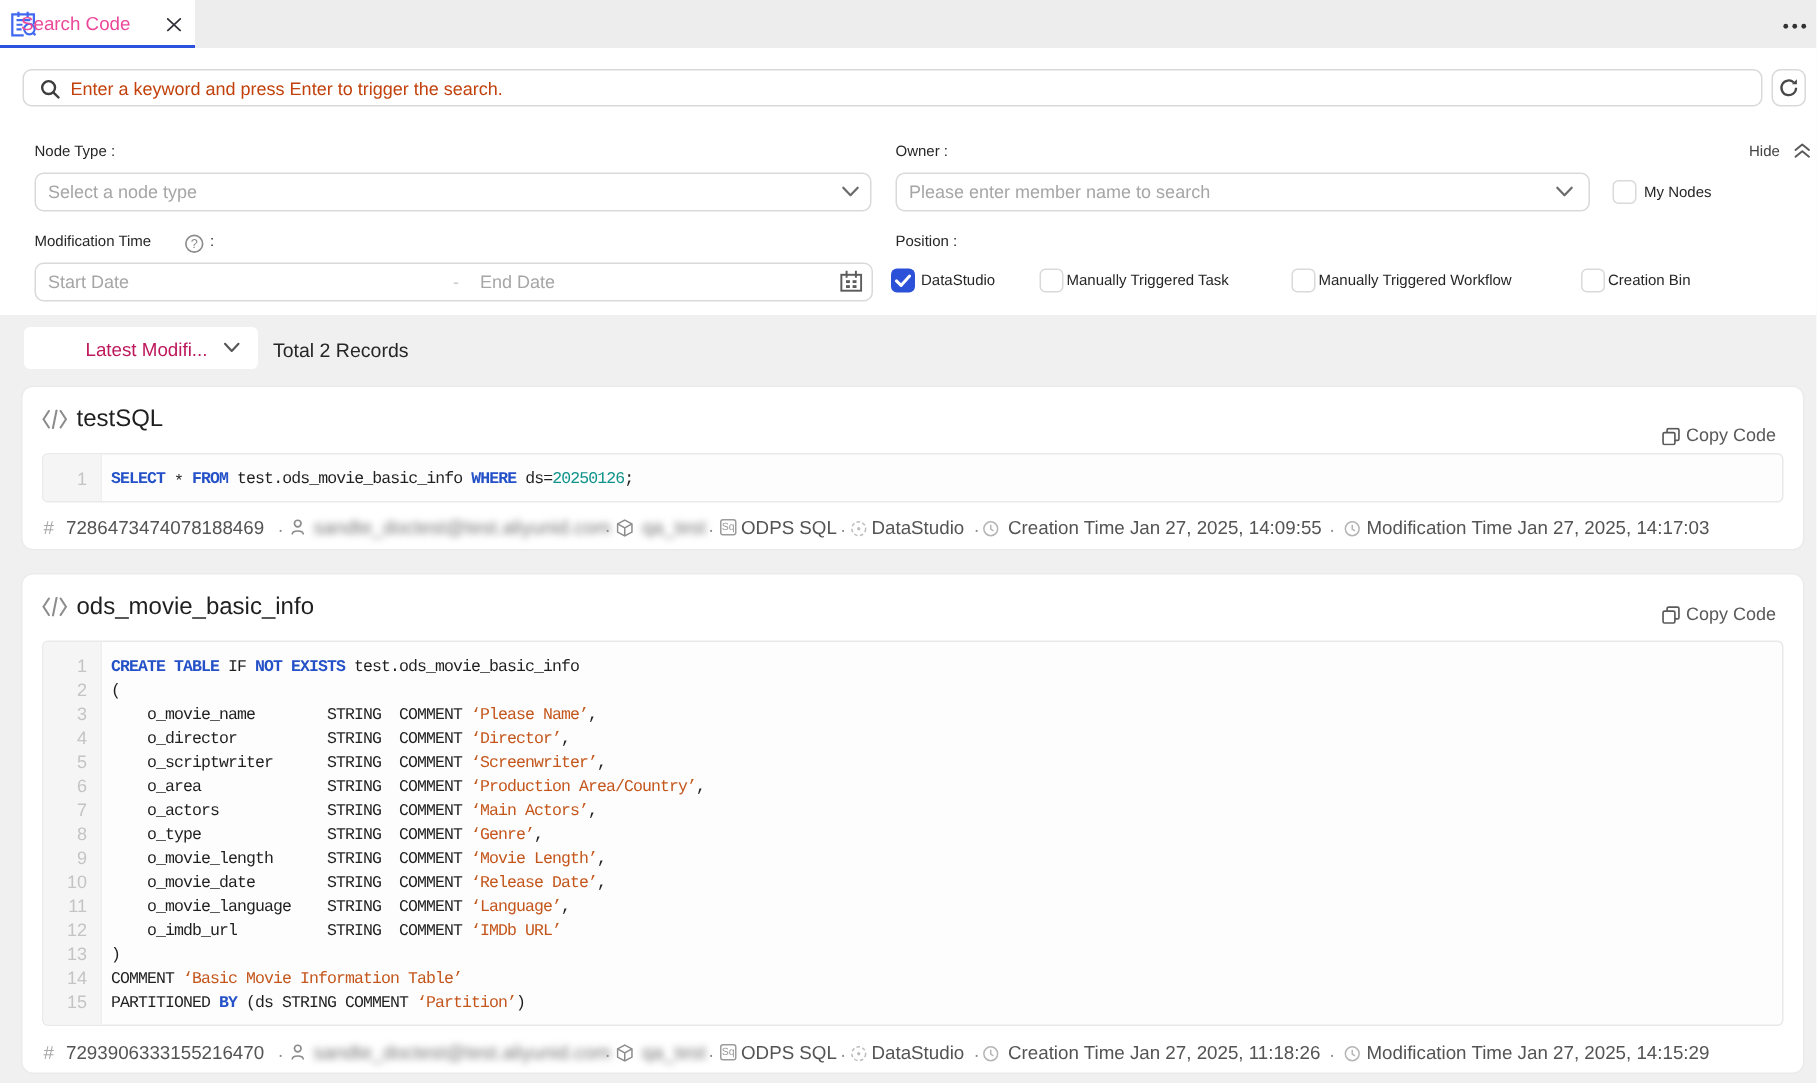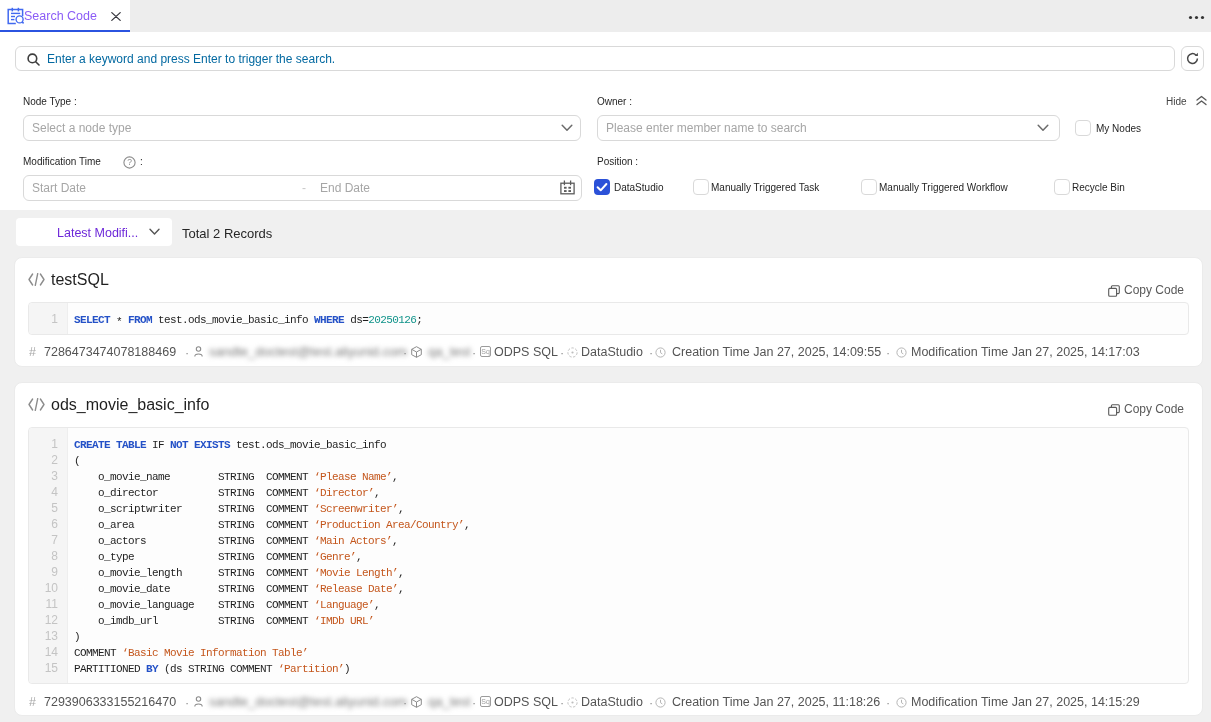"Search Code" .tabtitle { color: #8b5cf6 -> #ec4899; left: 24px -> 14px }
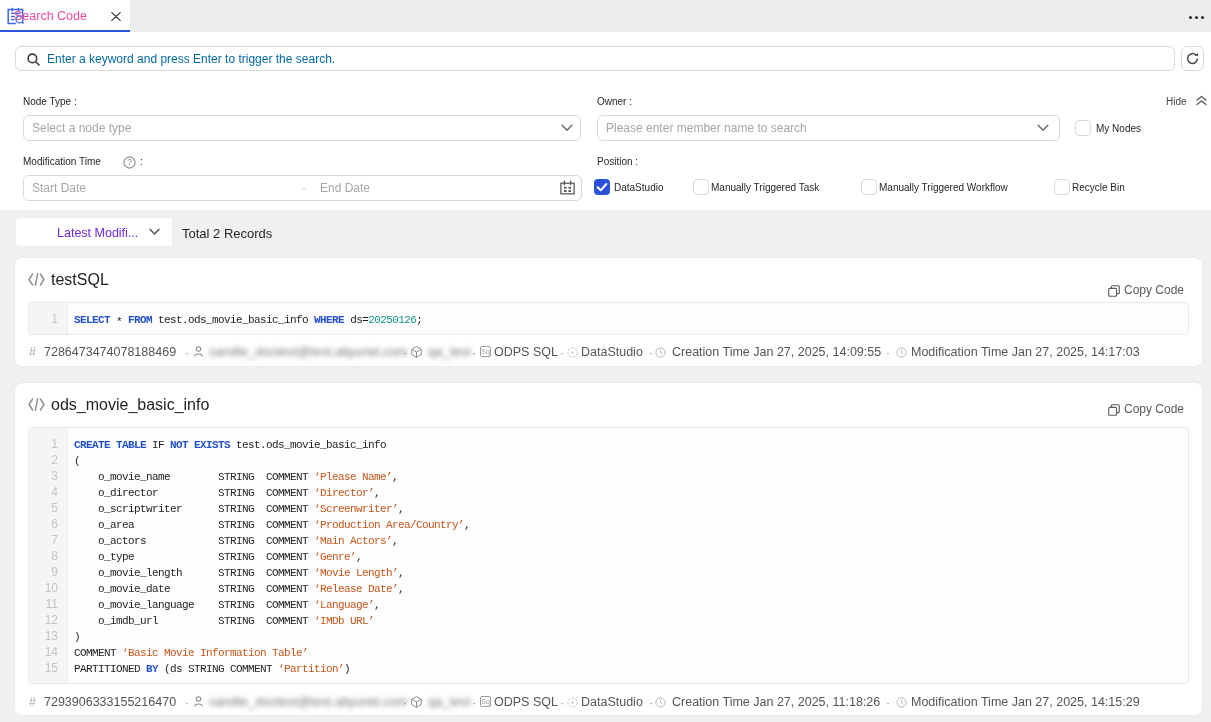"Enter a keyword and press" div.ph { color: #0369a1 -> #c2410c }
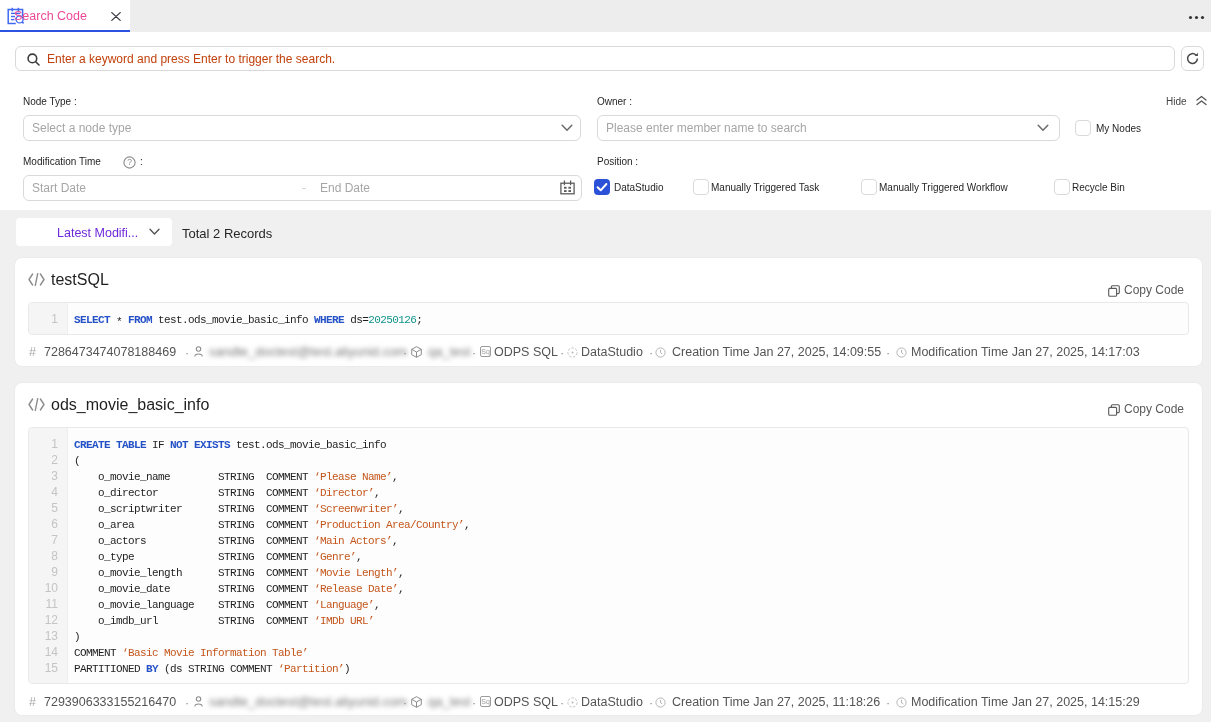"Recycle Bin" div.lab { text: Recycle -> Creation }
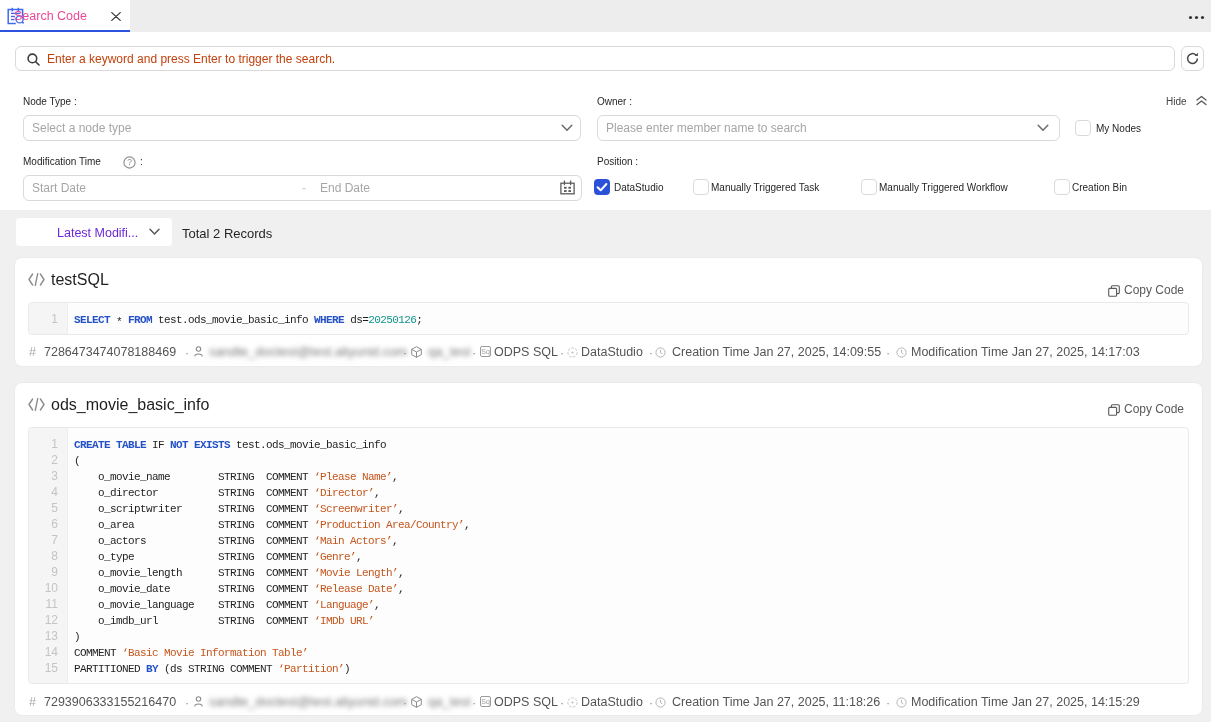"Latest Modifi..." div.abs { color: #6d28d9 -> #be185d }
